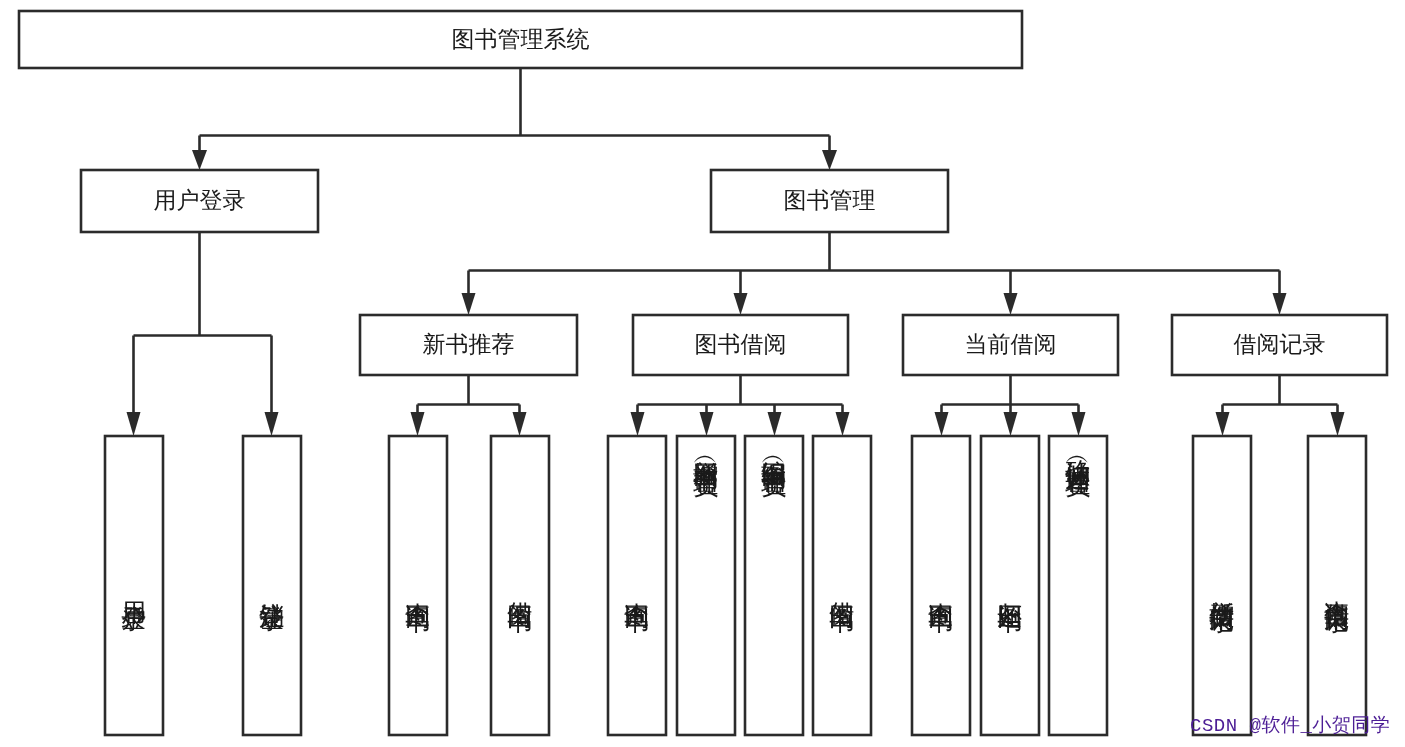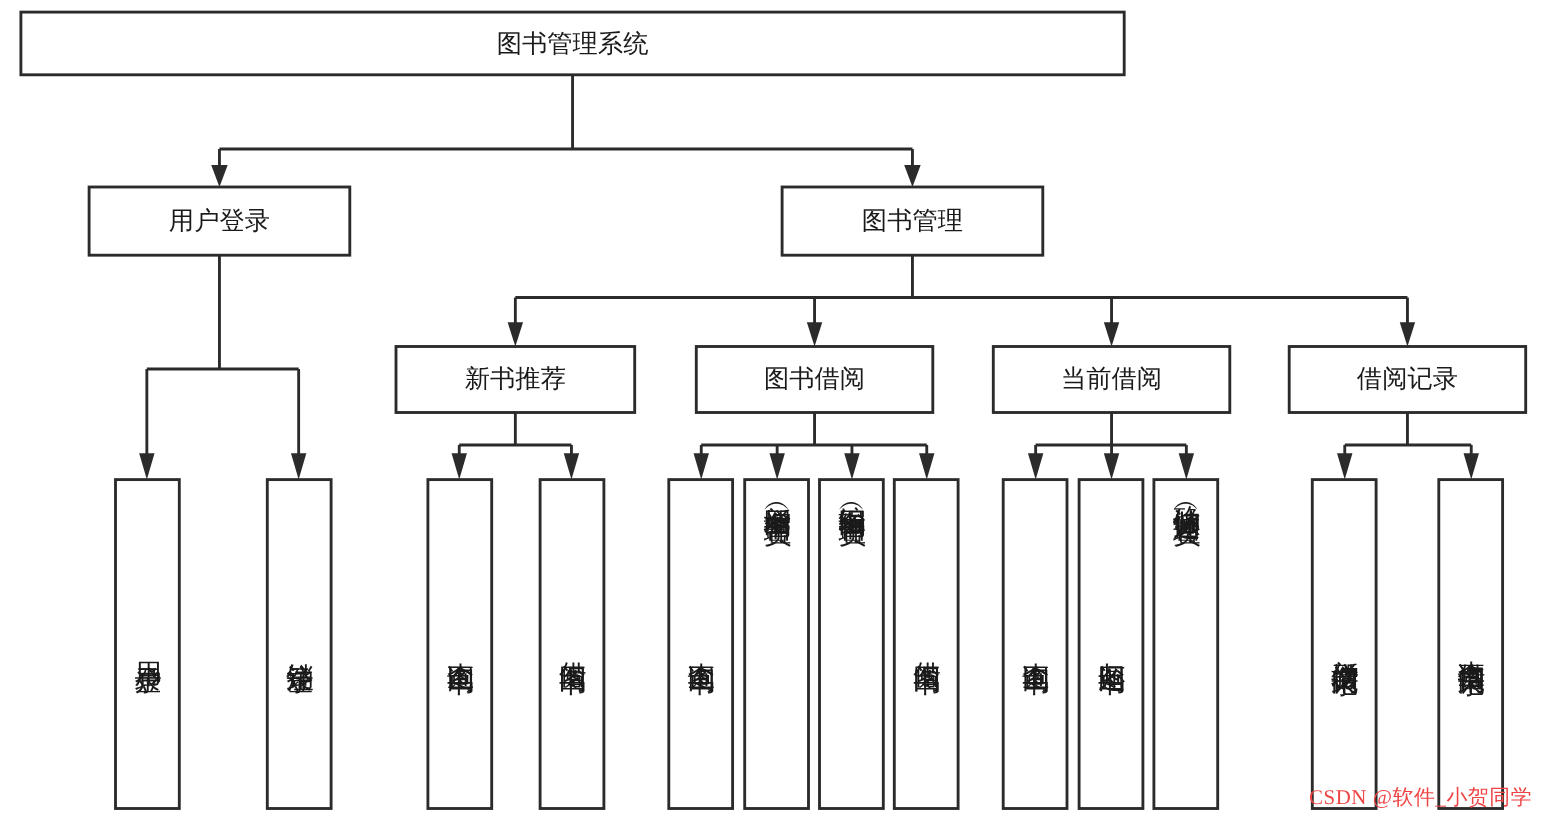"CSDN @软件_小贺同学" .watermark { color: #ef4444 -> #4c1d95; font-family: Liberation Serif, serif -> Liberation Mono, monospace }
